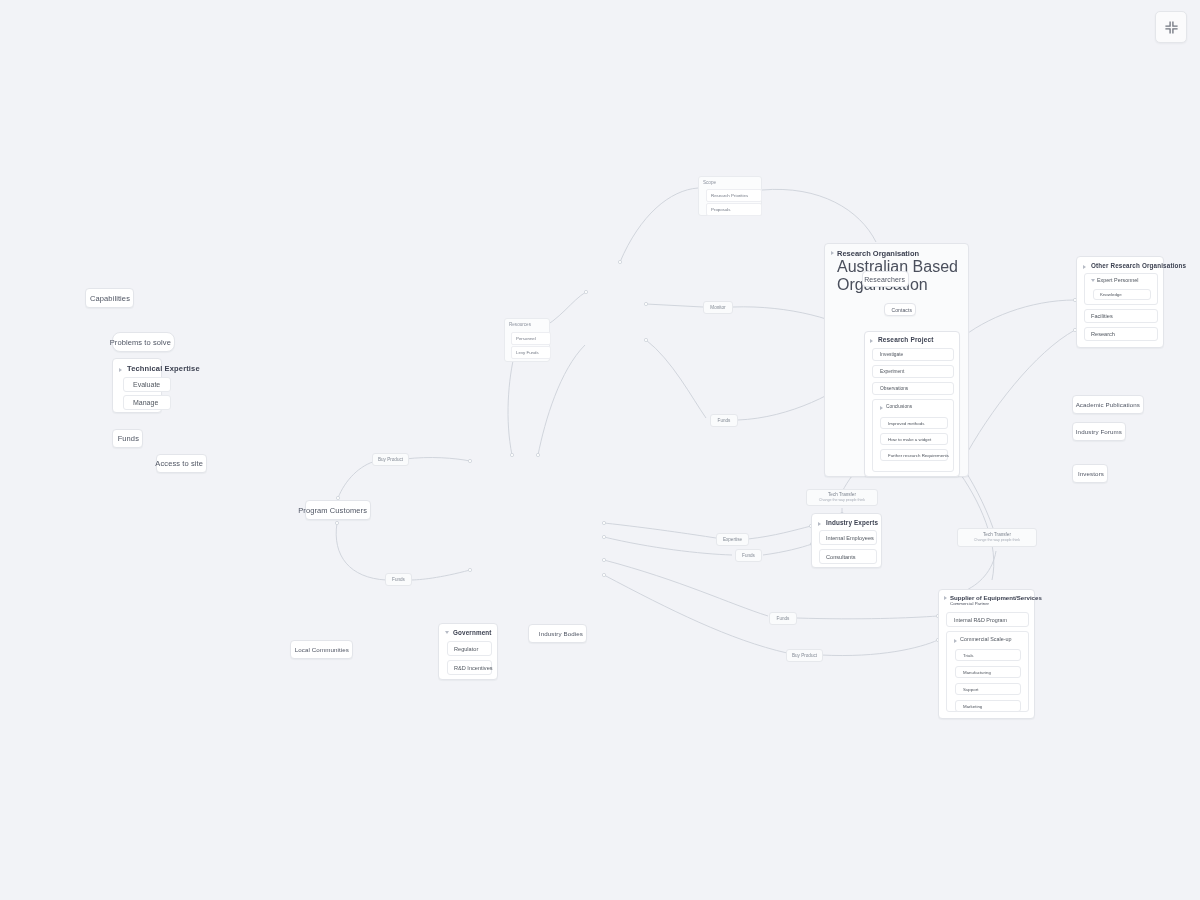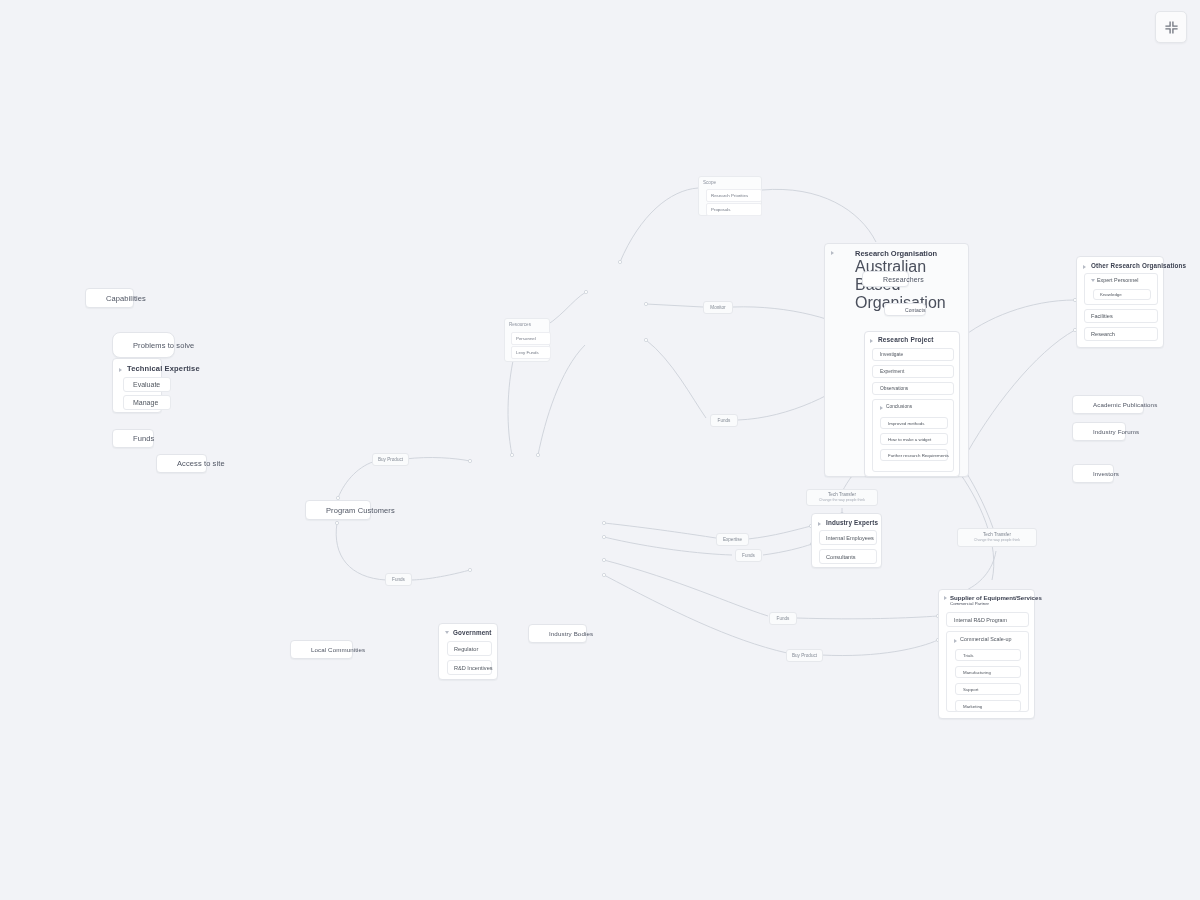"Research Organisation" div { gap: 19px -> 1px }
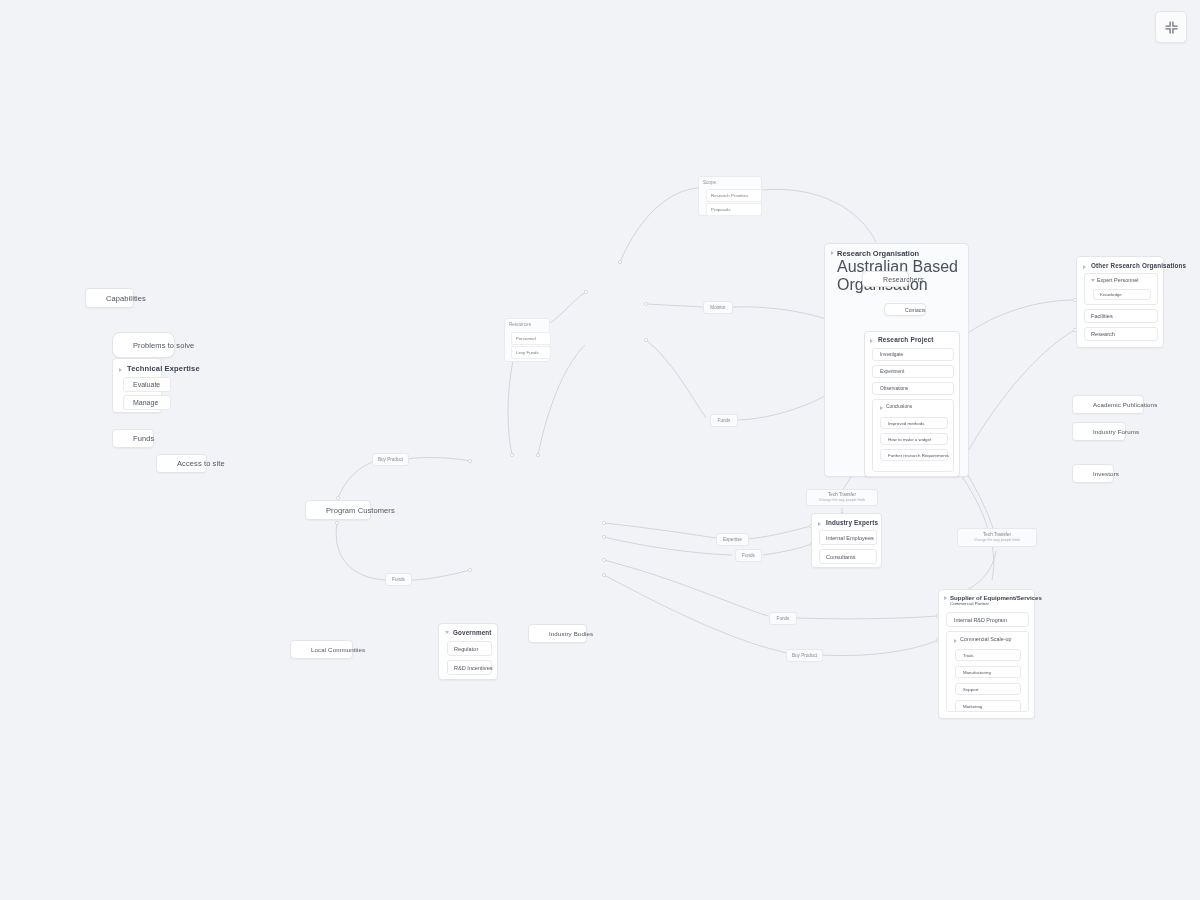"Capabilities" .node.leaf { justify-content: flex-start -> flex-end; padding: 0 20px -> 0 3px }
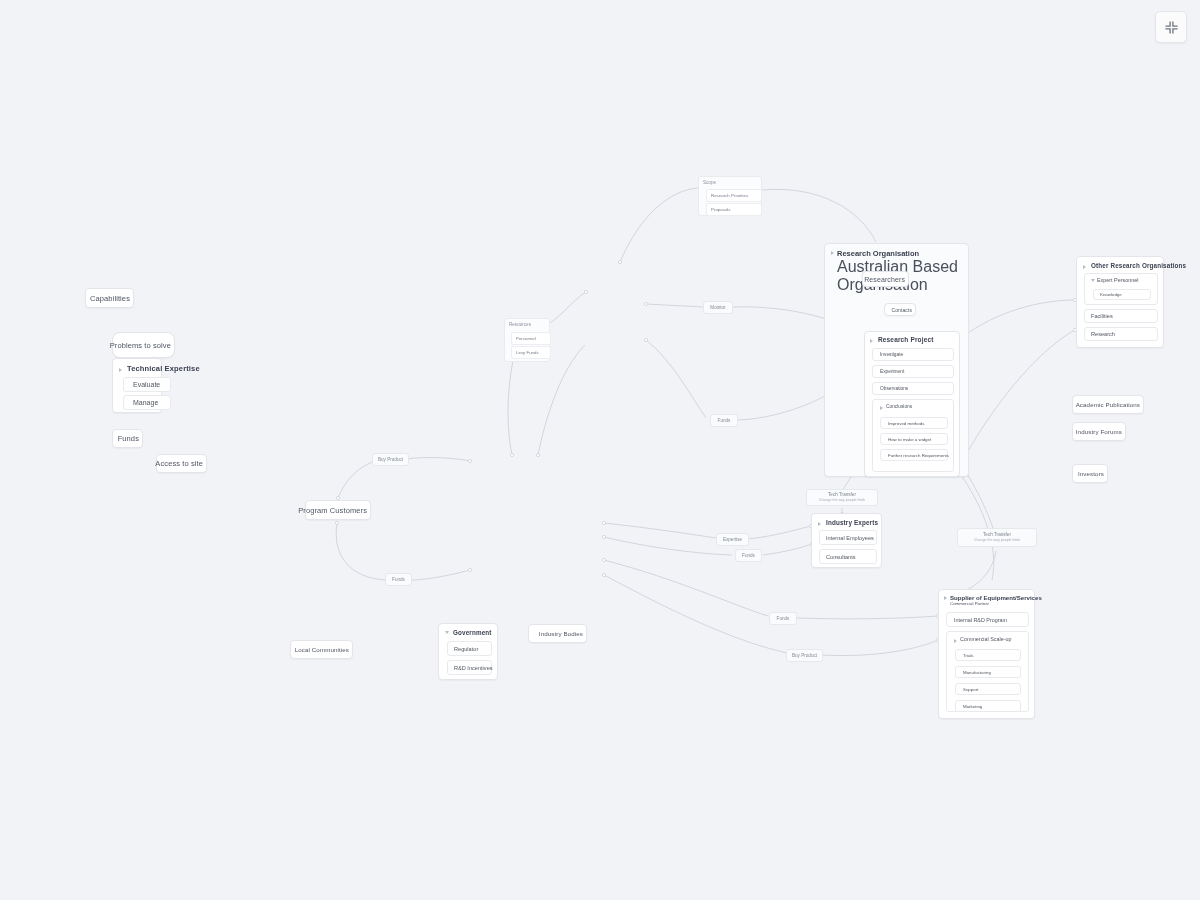"Problems to solve" div.node { height: 26px -> 20px }
